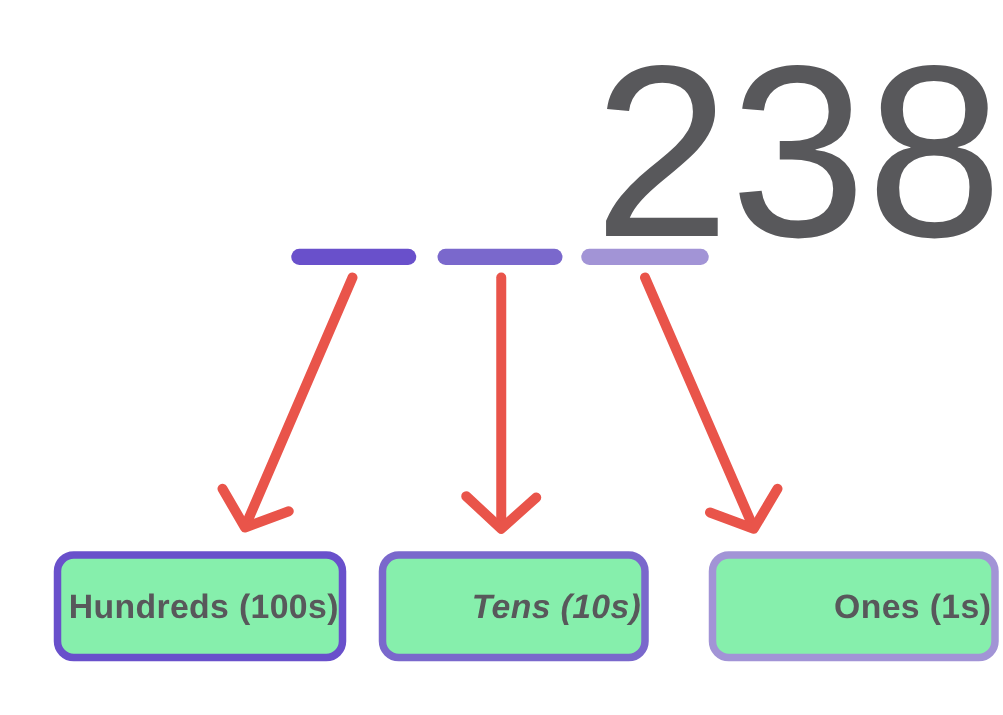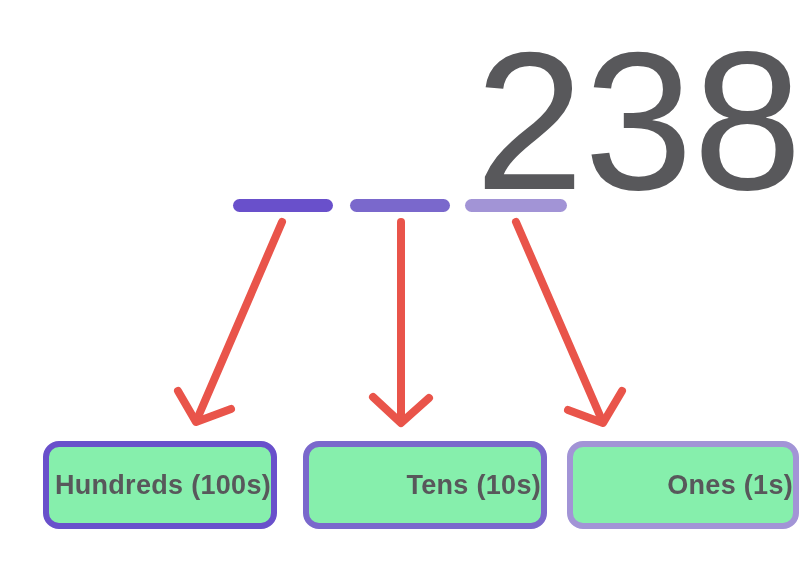"Tens (10s)" .box-tens { font-style: none -> italic; width: 244px -> 216px }
